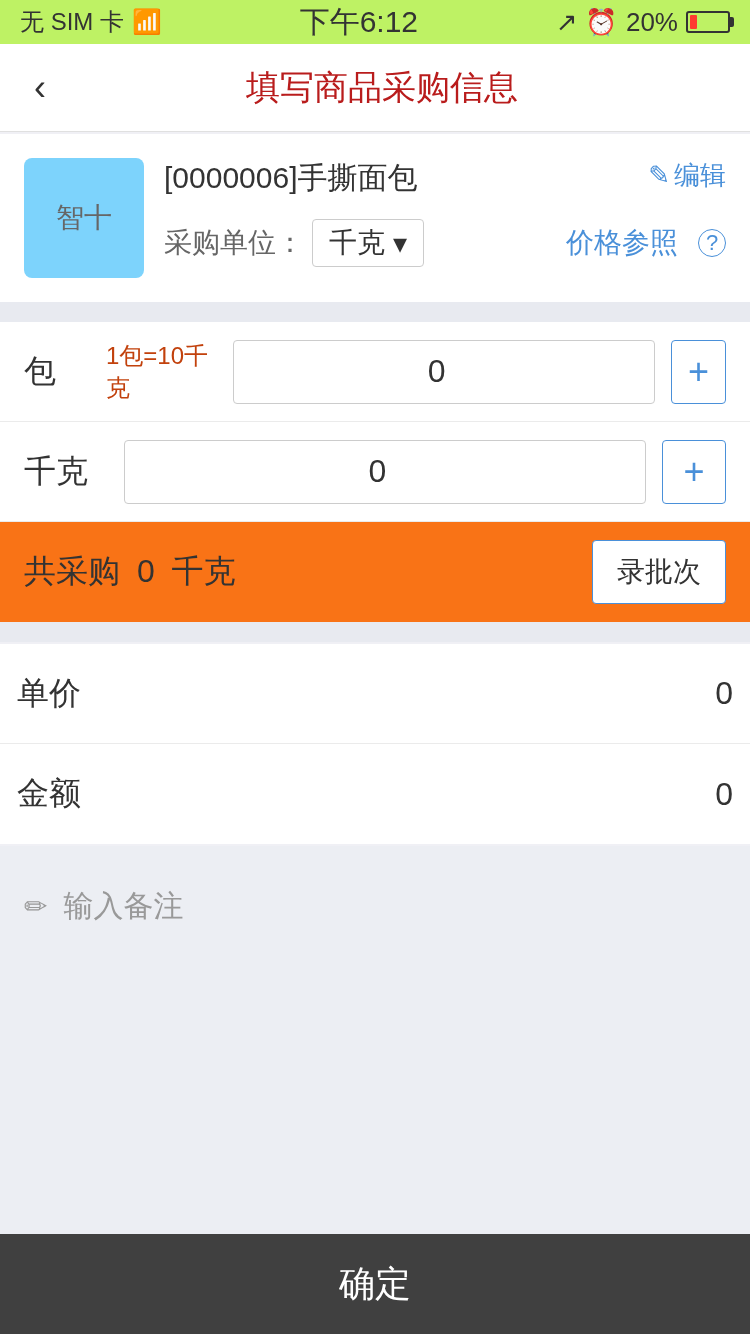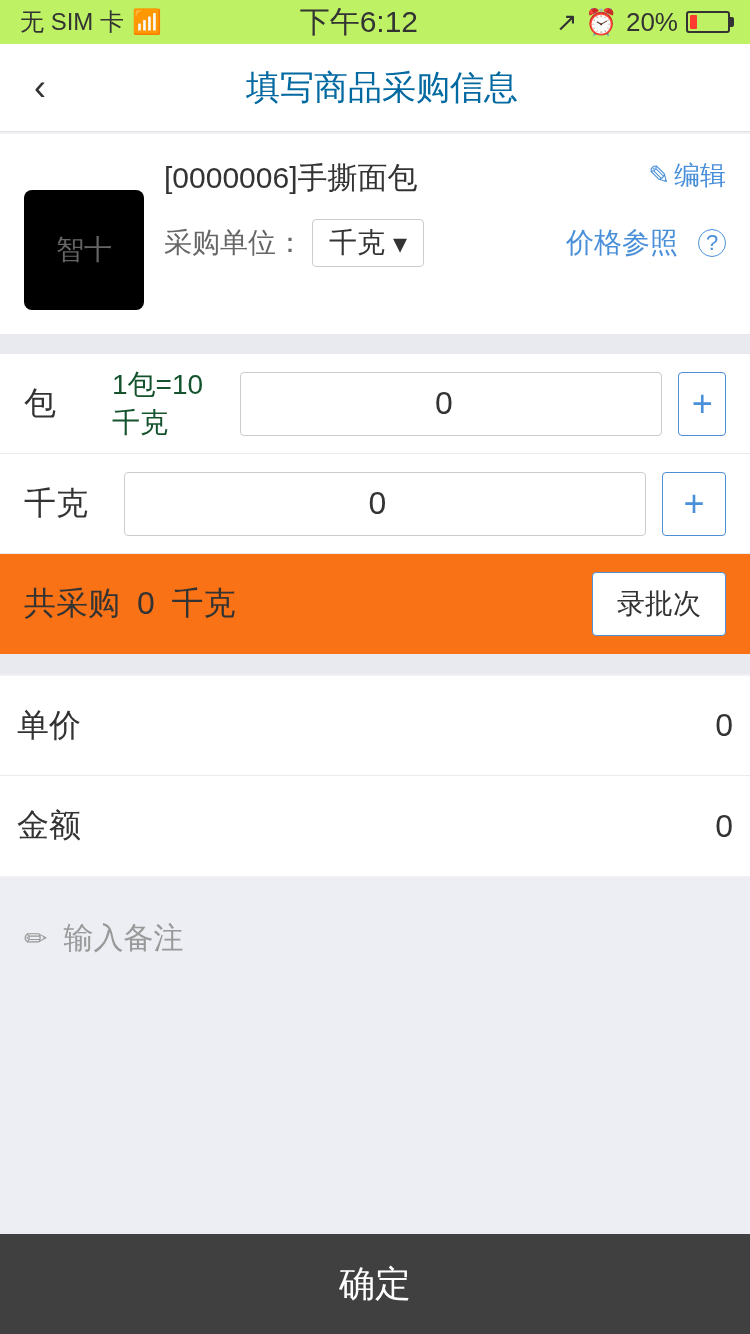"填写商品采购信息" .nav-title { color: #0369a1 -> #b91c1c }
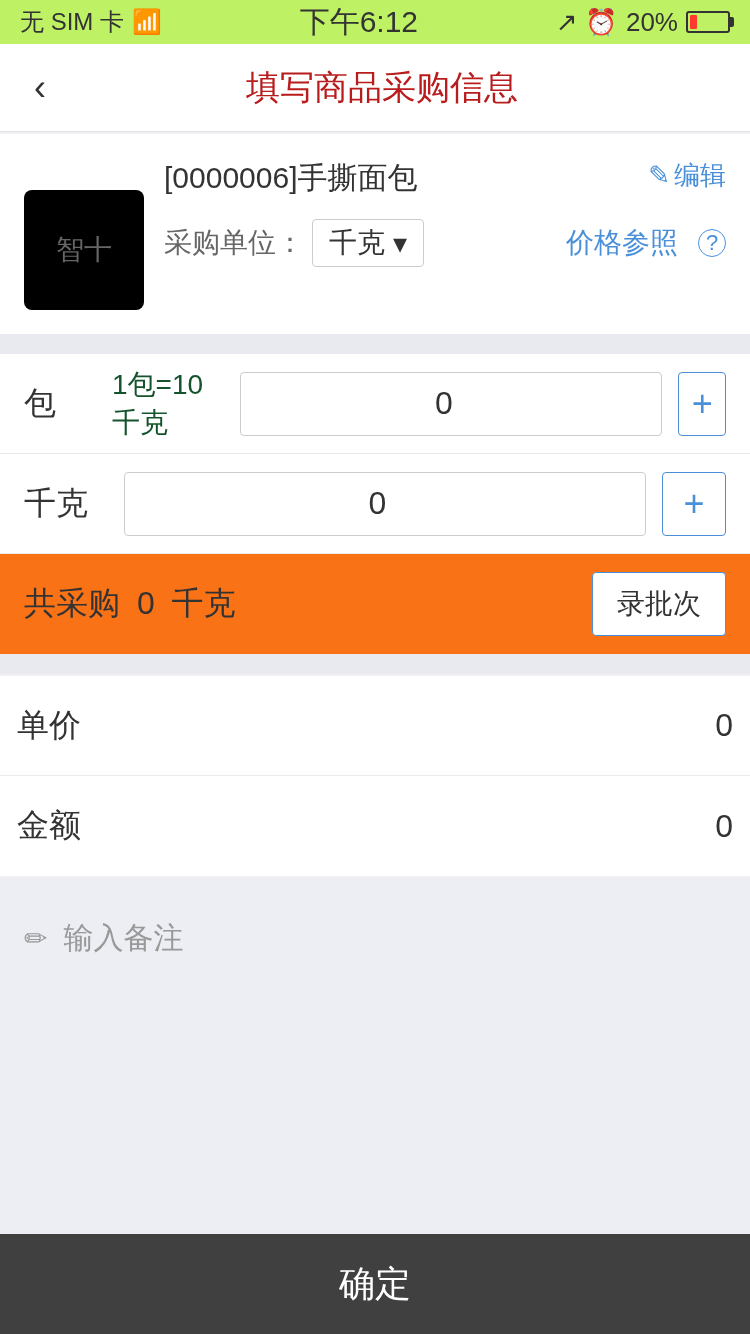"智十" .product-image { background: #000000 -> #7dd3fc; margin-top: 32px -> none }
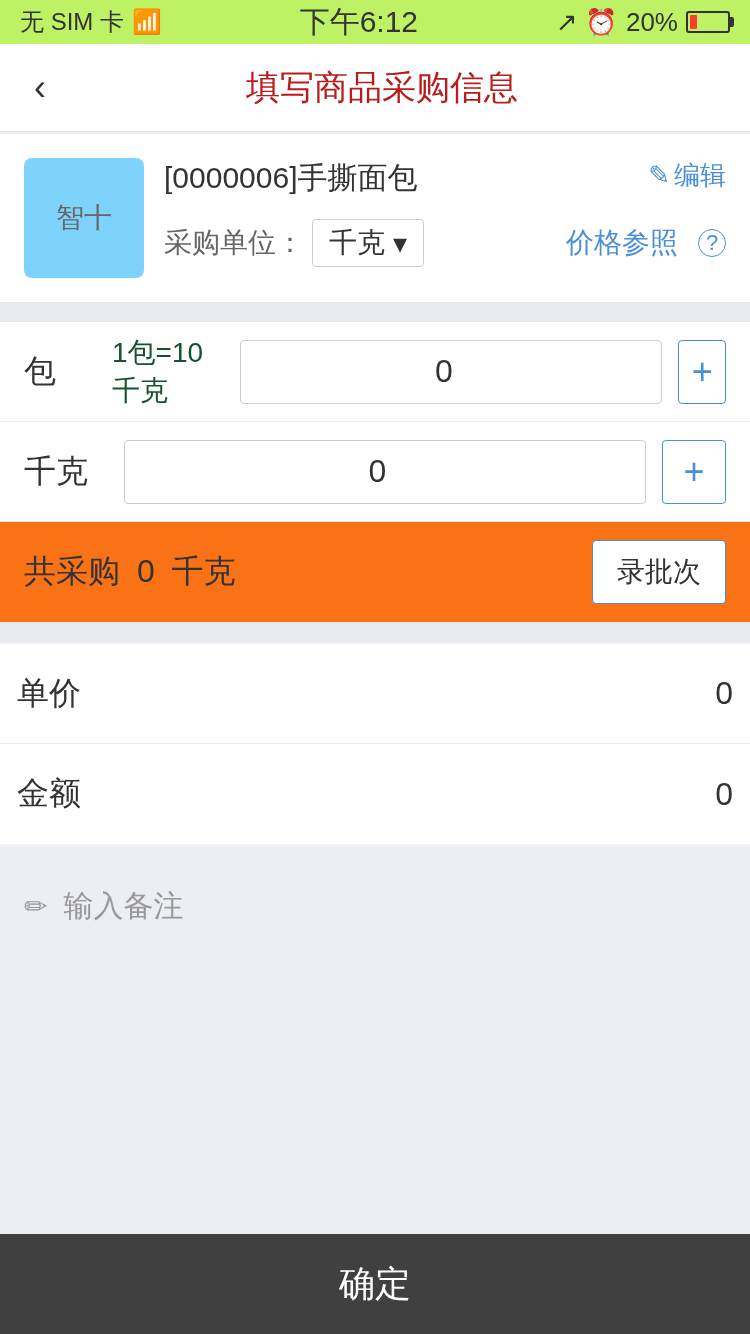"1包=10千克" .input-sublabel { color: #14532d -> #c2410c; font-size: 28px -> 24px; margin-left: 8px -> 2px }
